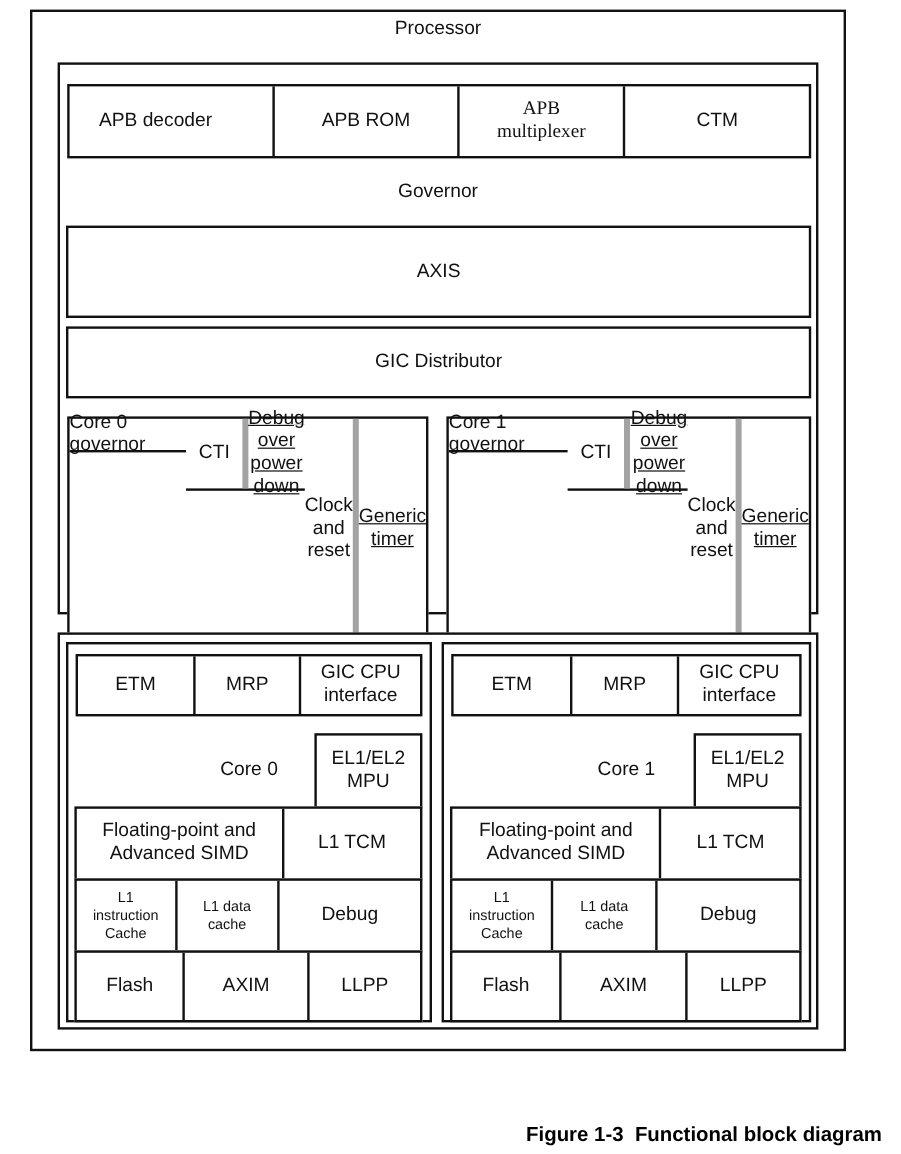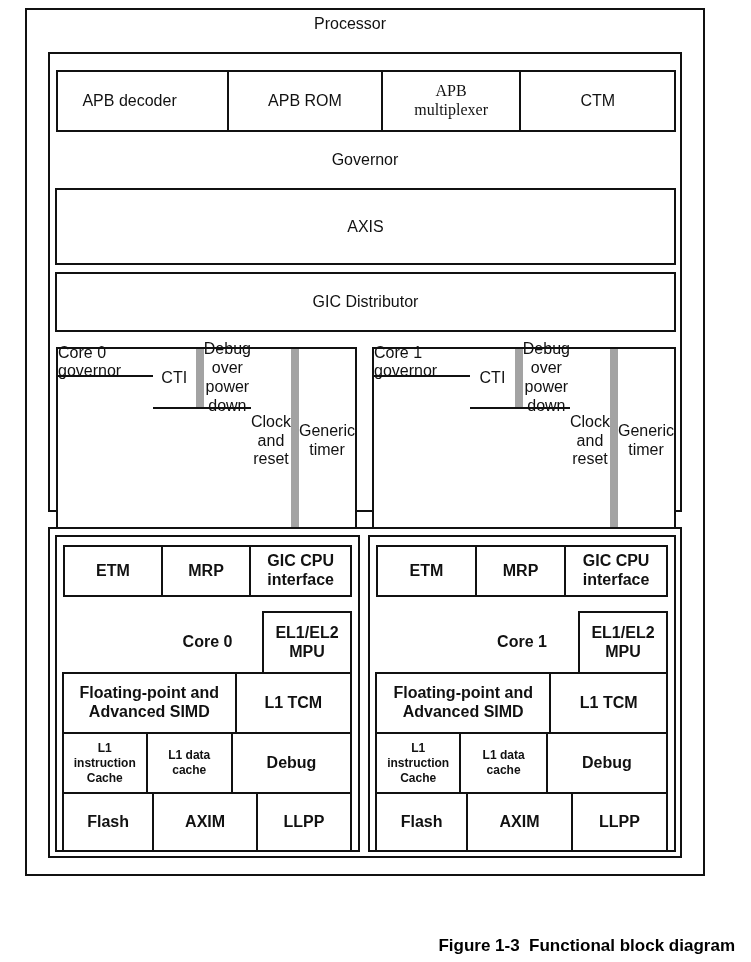"Processor" #title { left: 10px -> 25px }
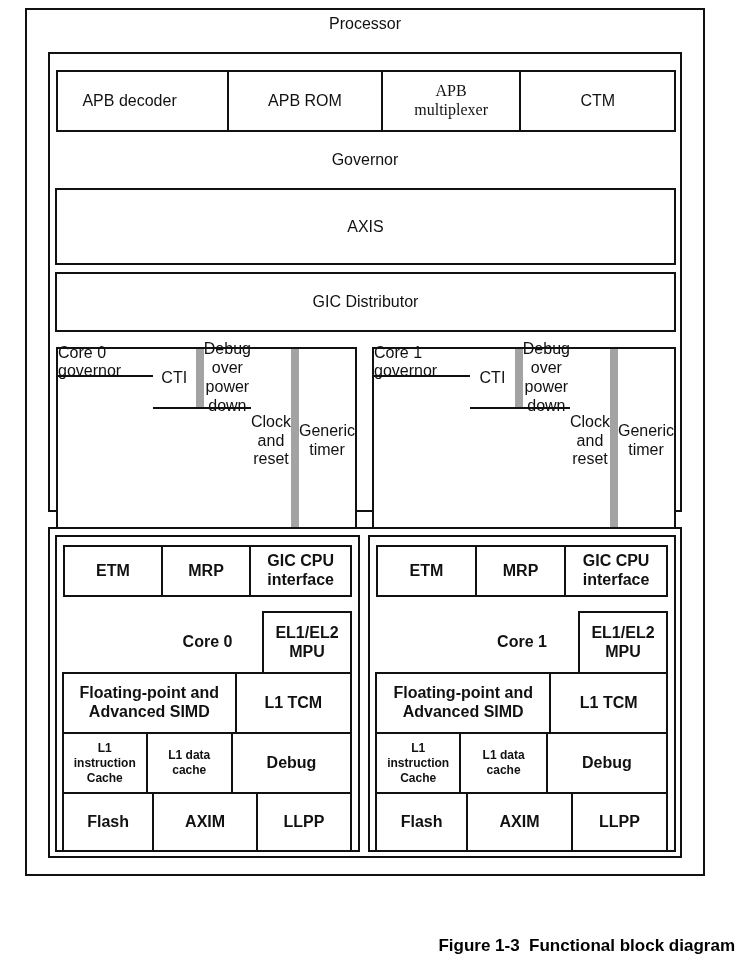"Debug over" .gov-cell + .gov-cell { border-left: 8px solid #a3a3a3 -> 5px solid #a3a3a3; text-decoration: none -> underline }
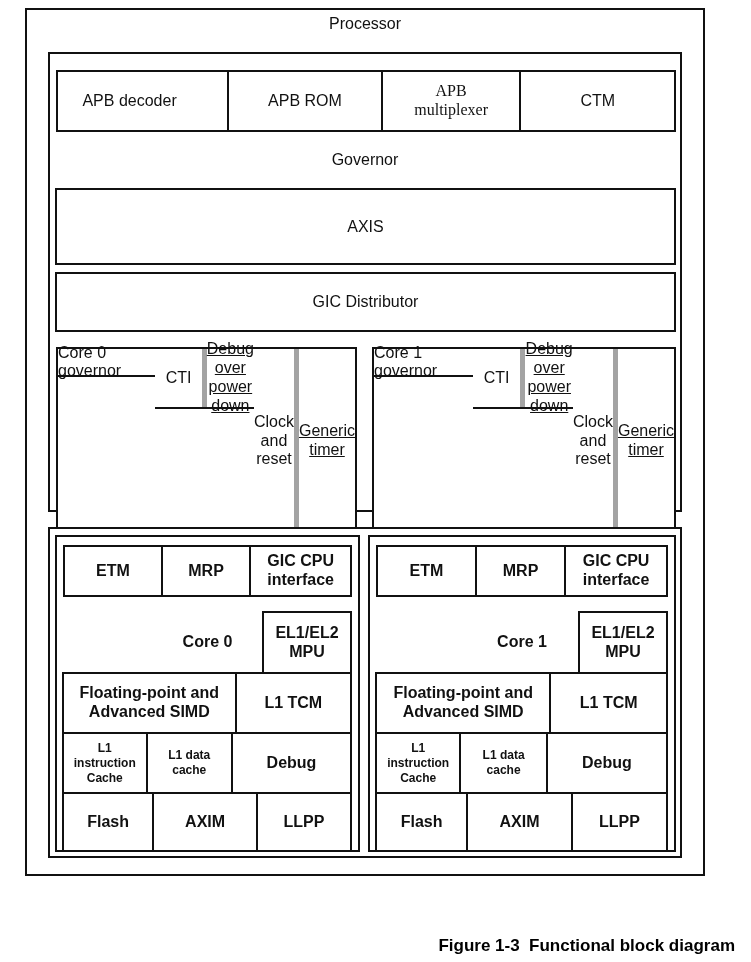"ETM" .corebox { font-weight: bold -> none }
